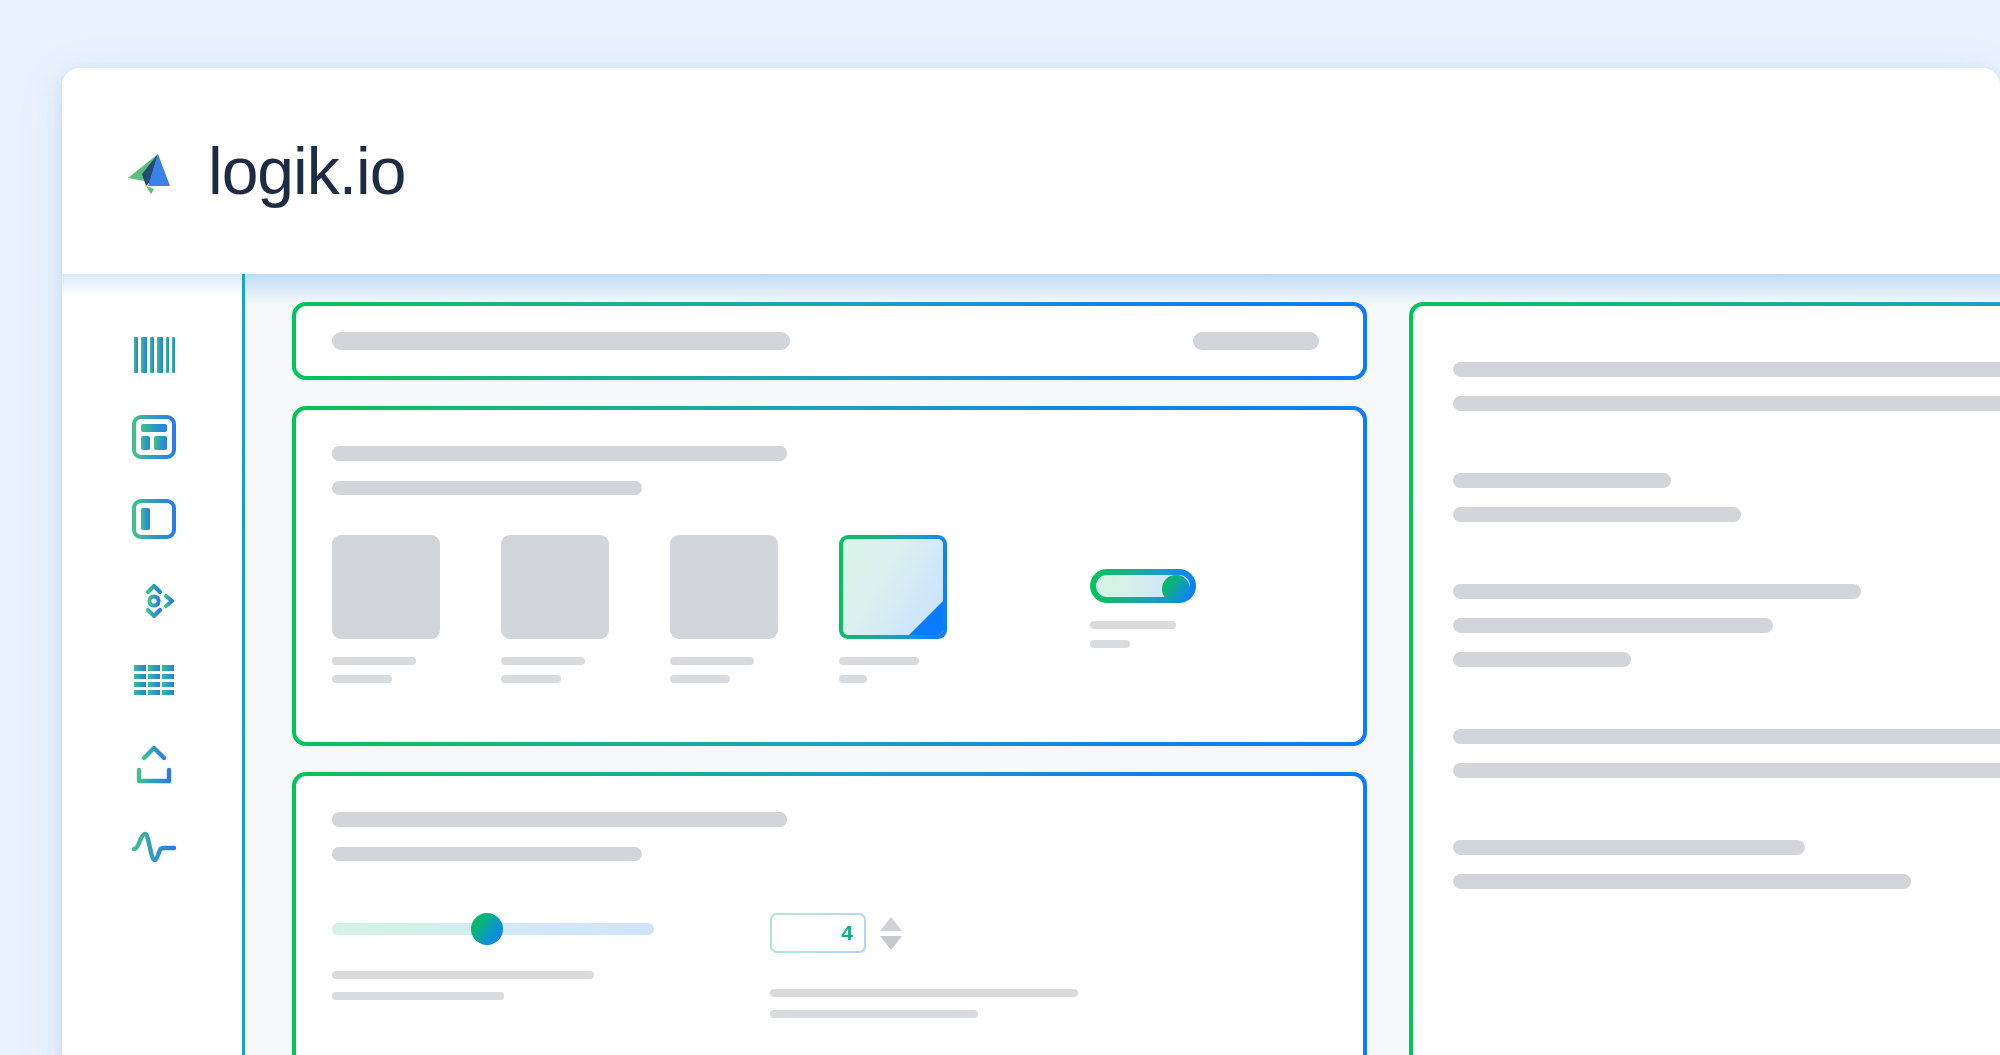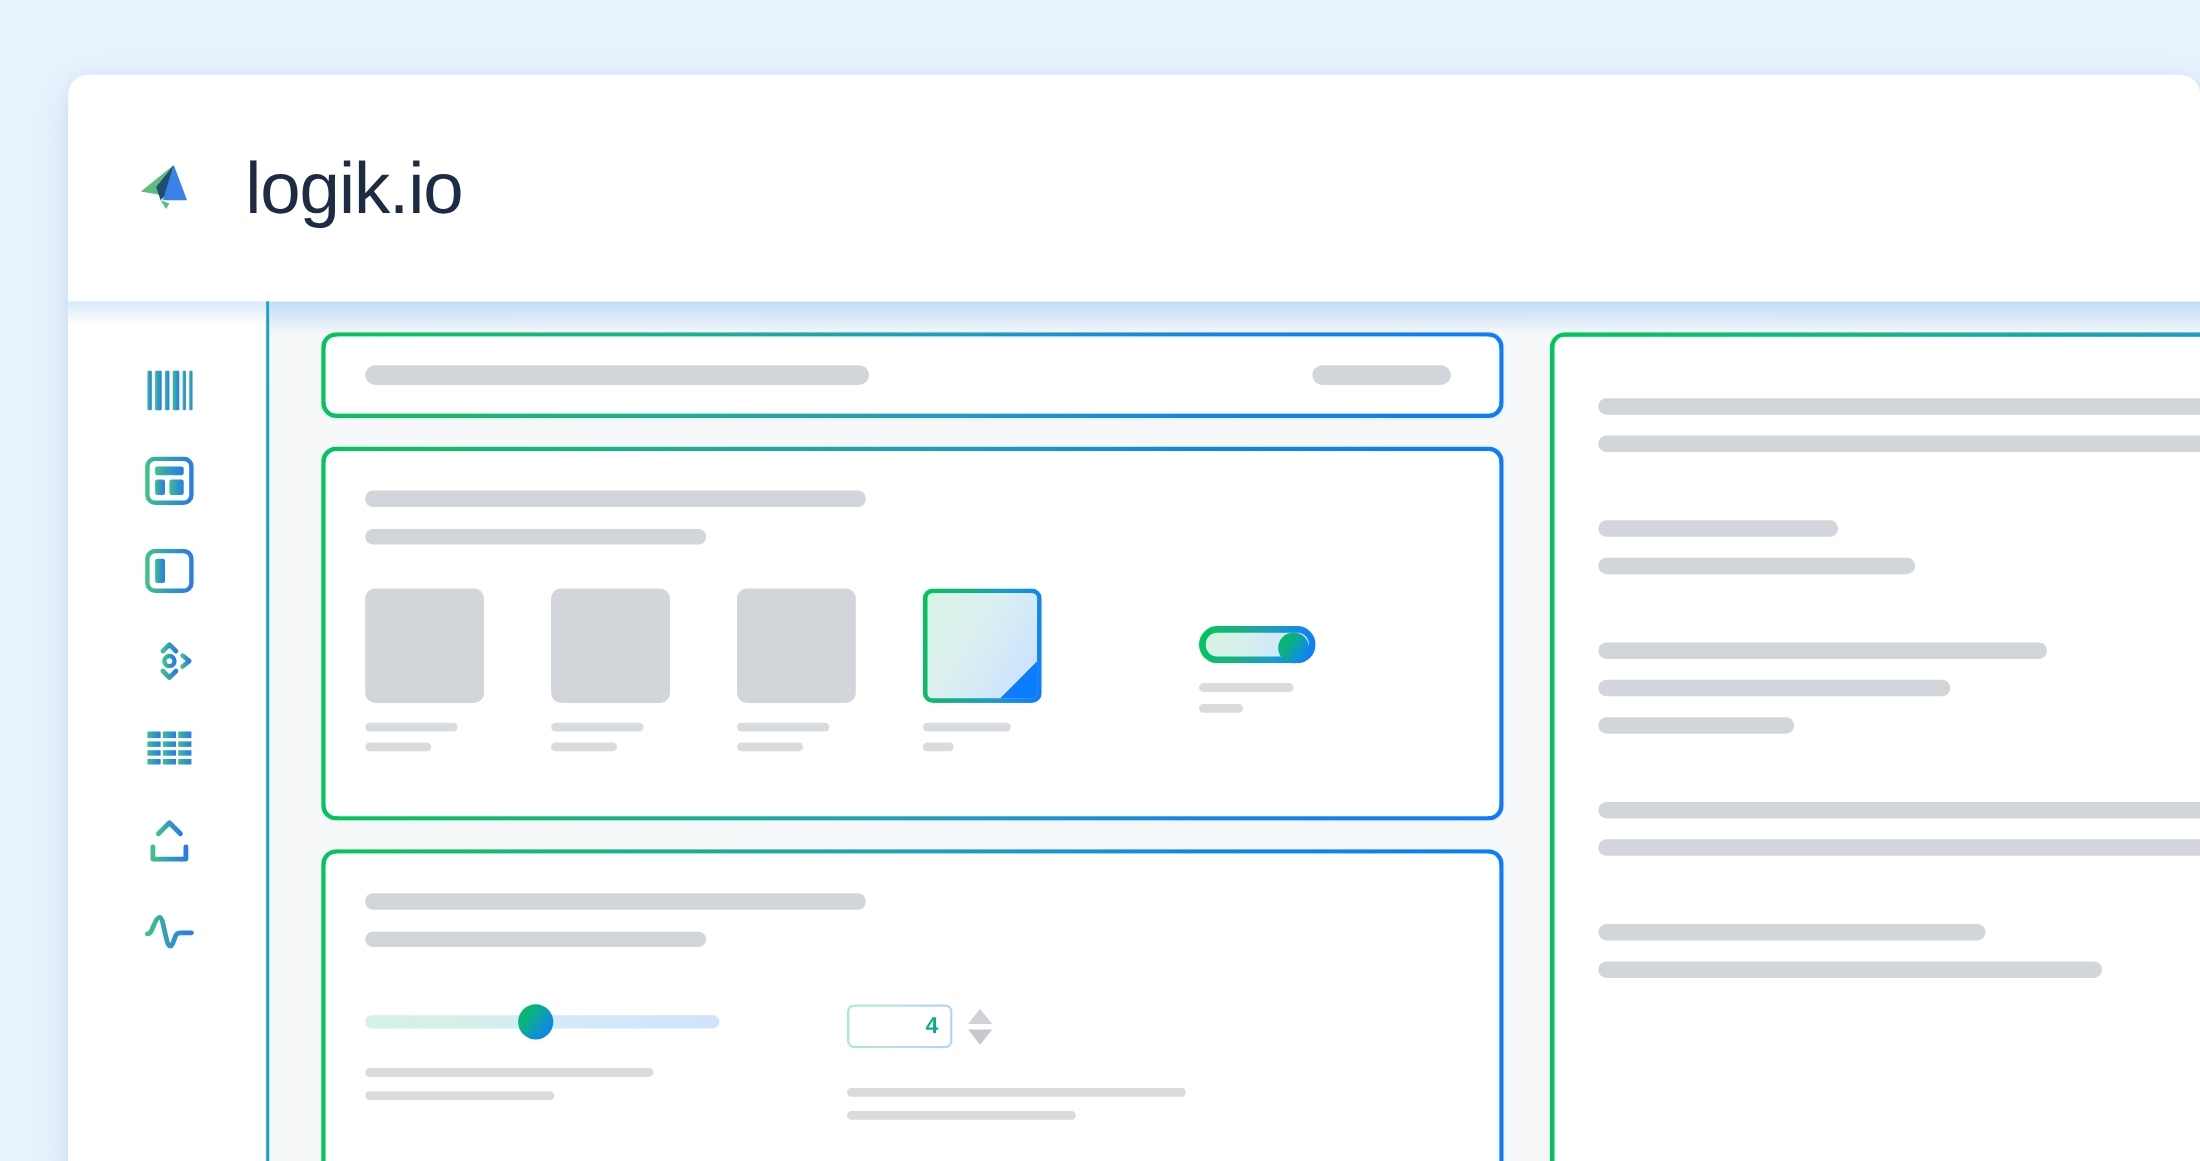"logik.io" .brand { align-items: flex-start -> flex-end; gap: 37px -> 22px }
